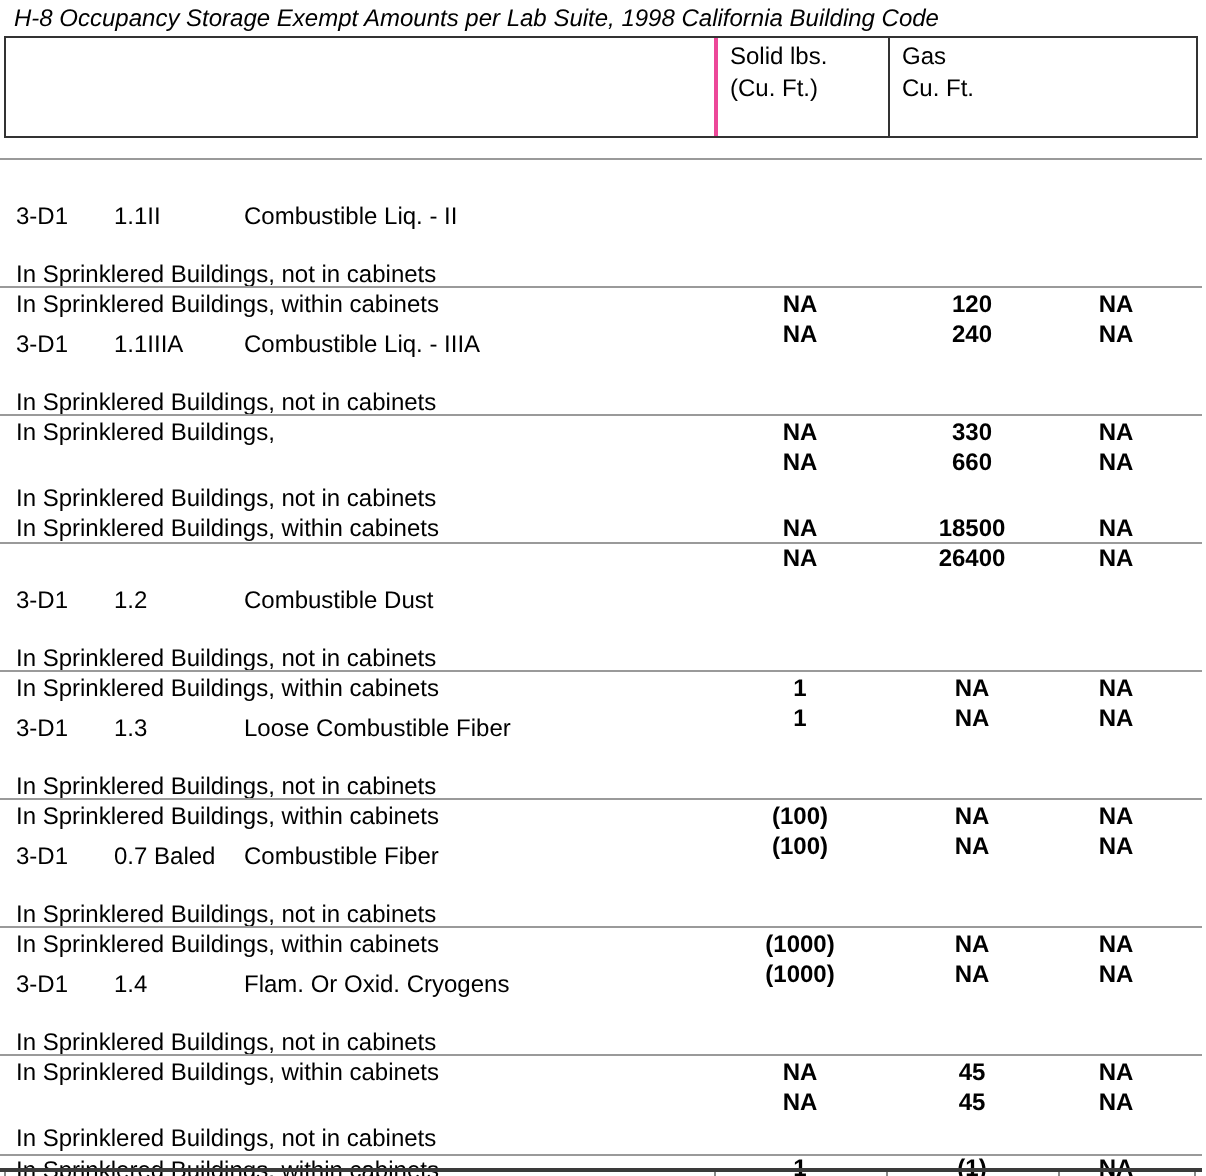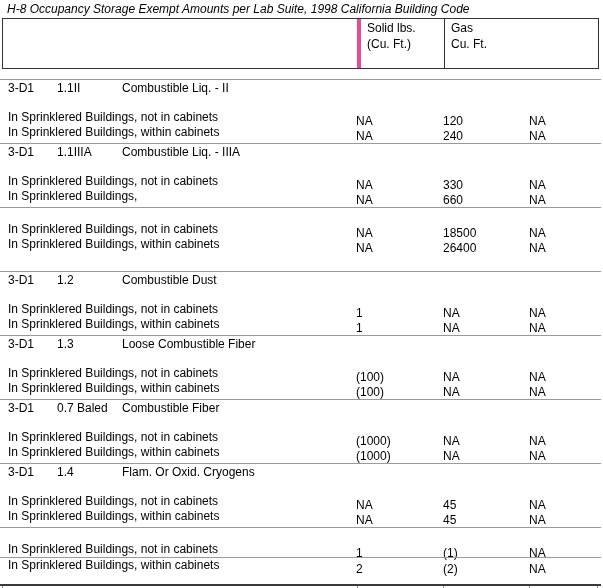"Solid lbs." .hcell.c-solid { border-left: 4px solid #ec4899 -> 2px solid #ec4899 }
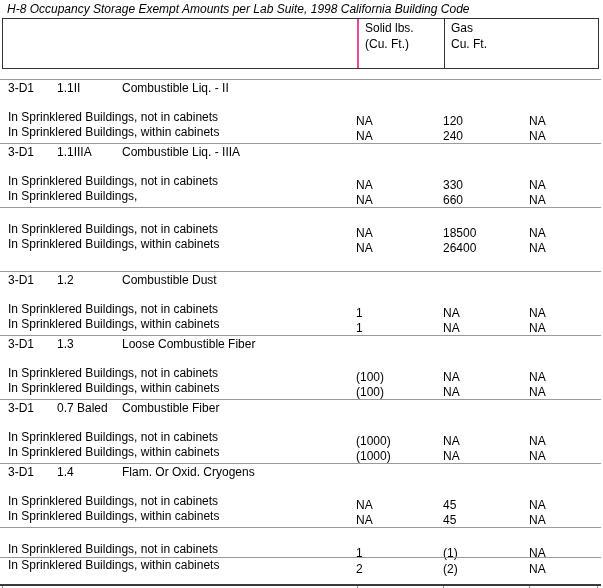"3-D1 1.1II Combustible Liq. -" .section { padding-top: 1px -> 21px }
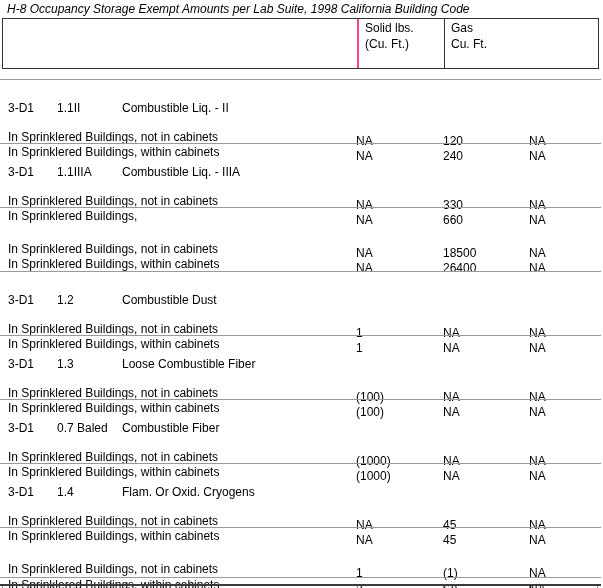"NA" .val { font-weight: none -> bold; text-align: none -> center; top: 4px -> 15px }
